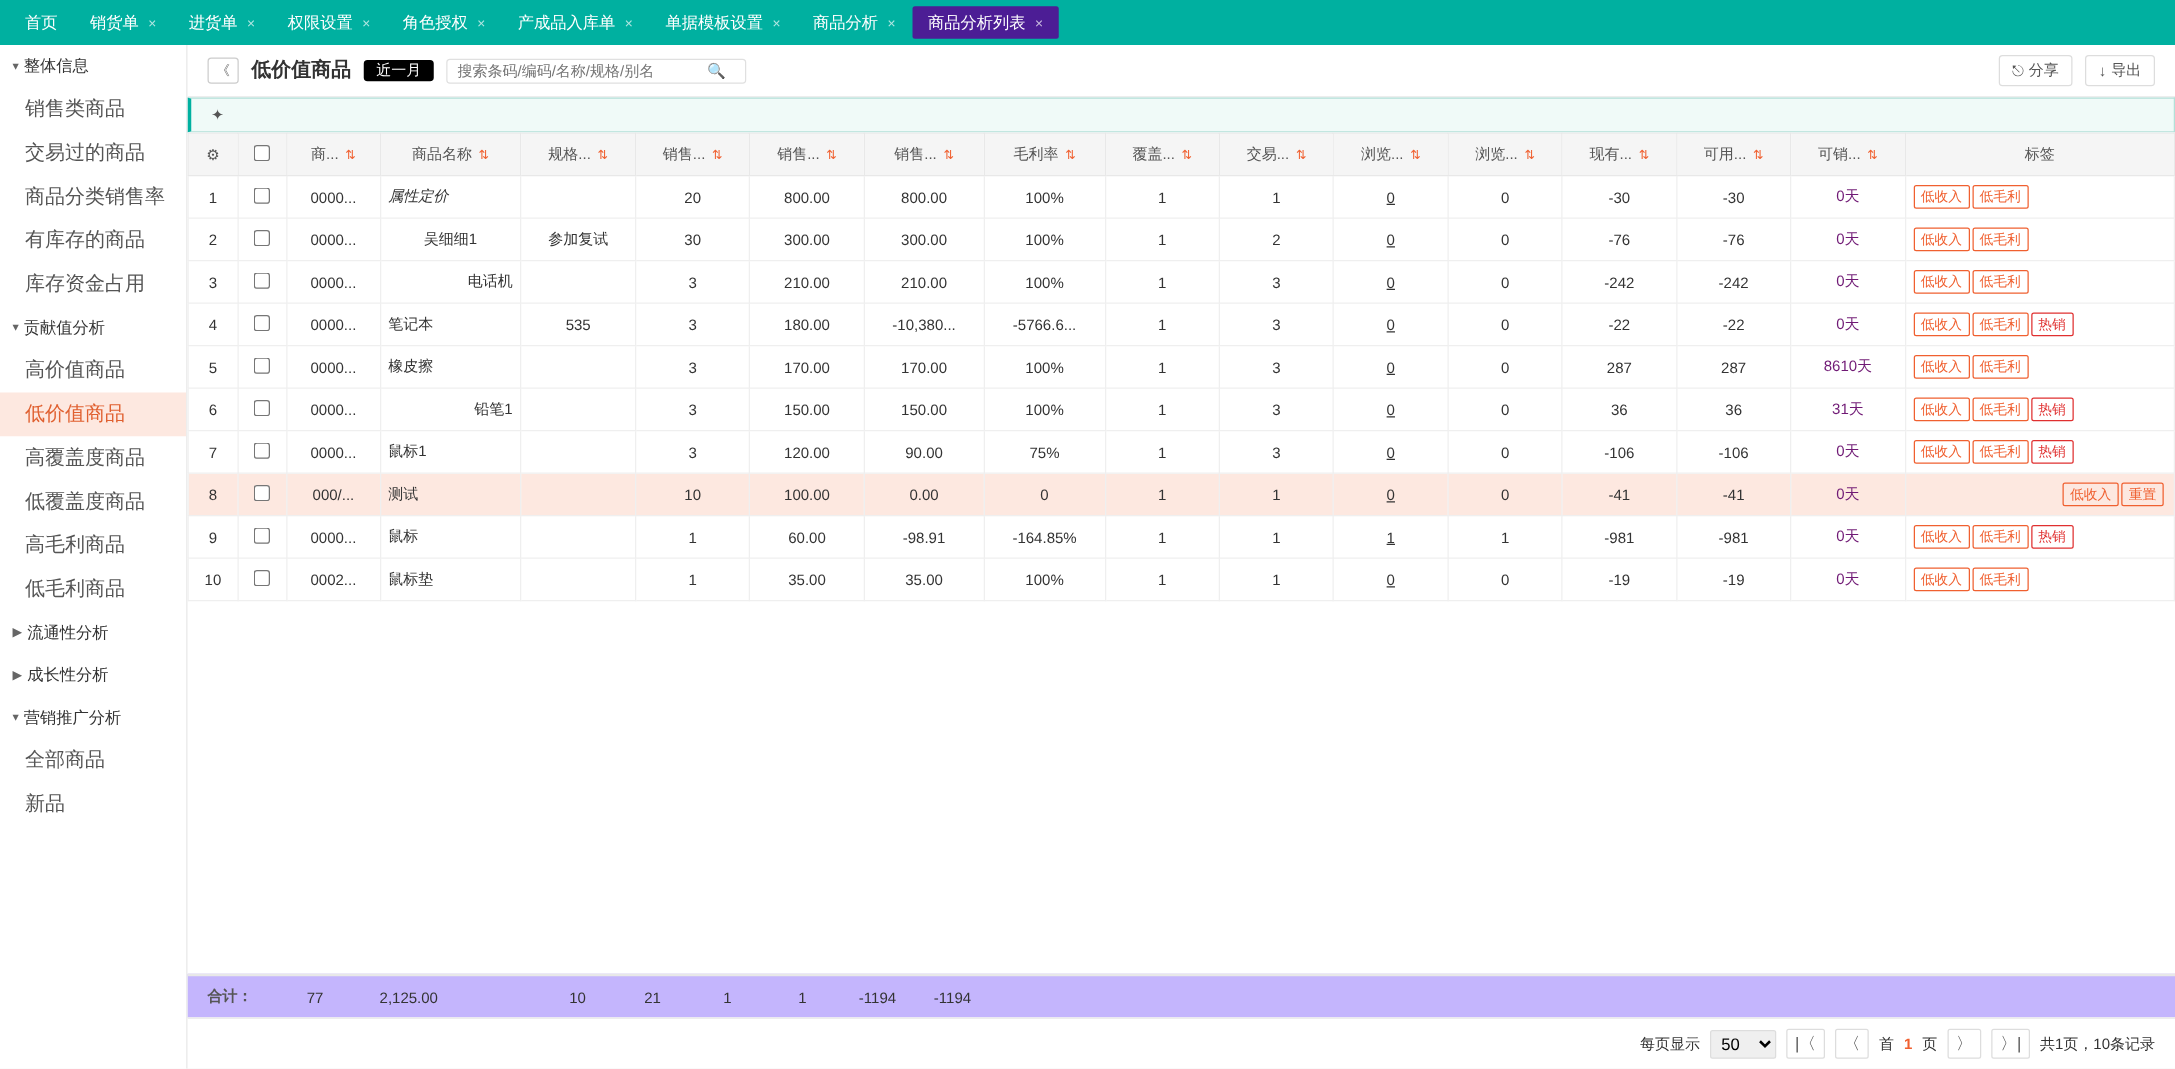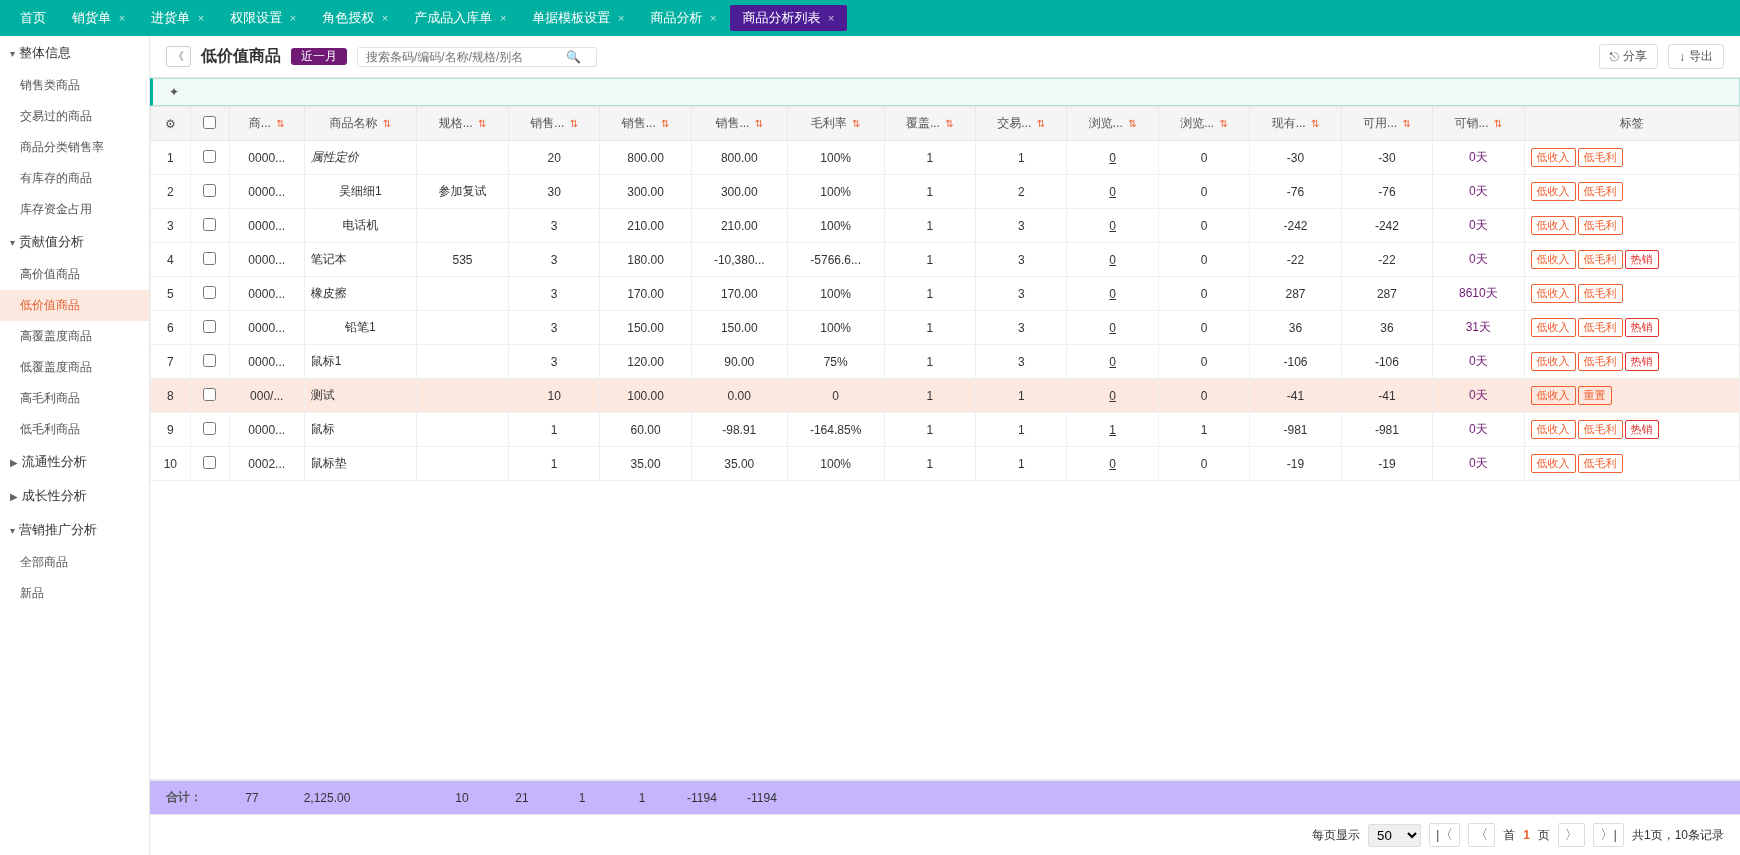"近一月" .period-btn { background: #701a75 -> #000000 }
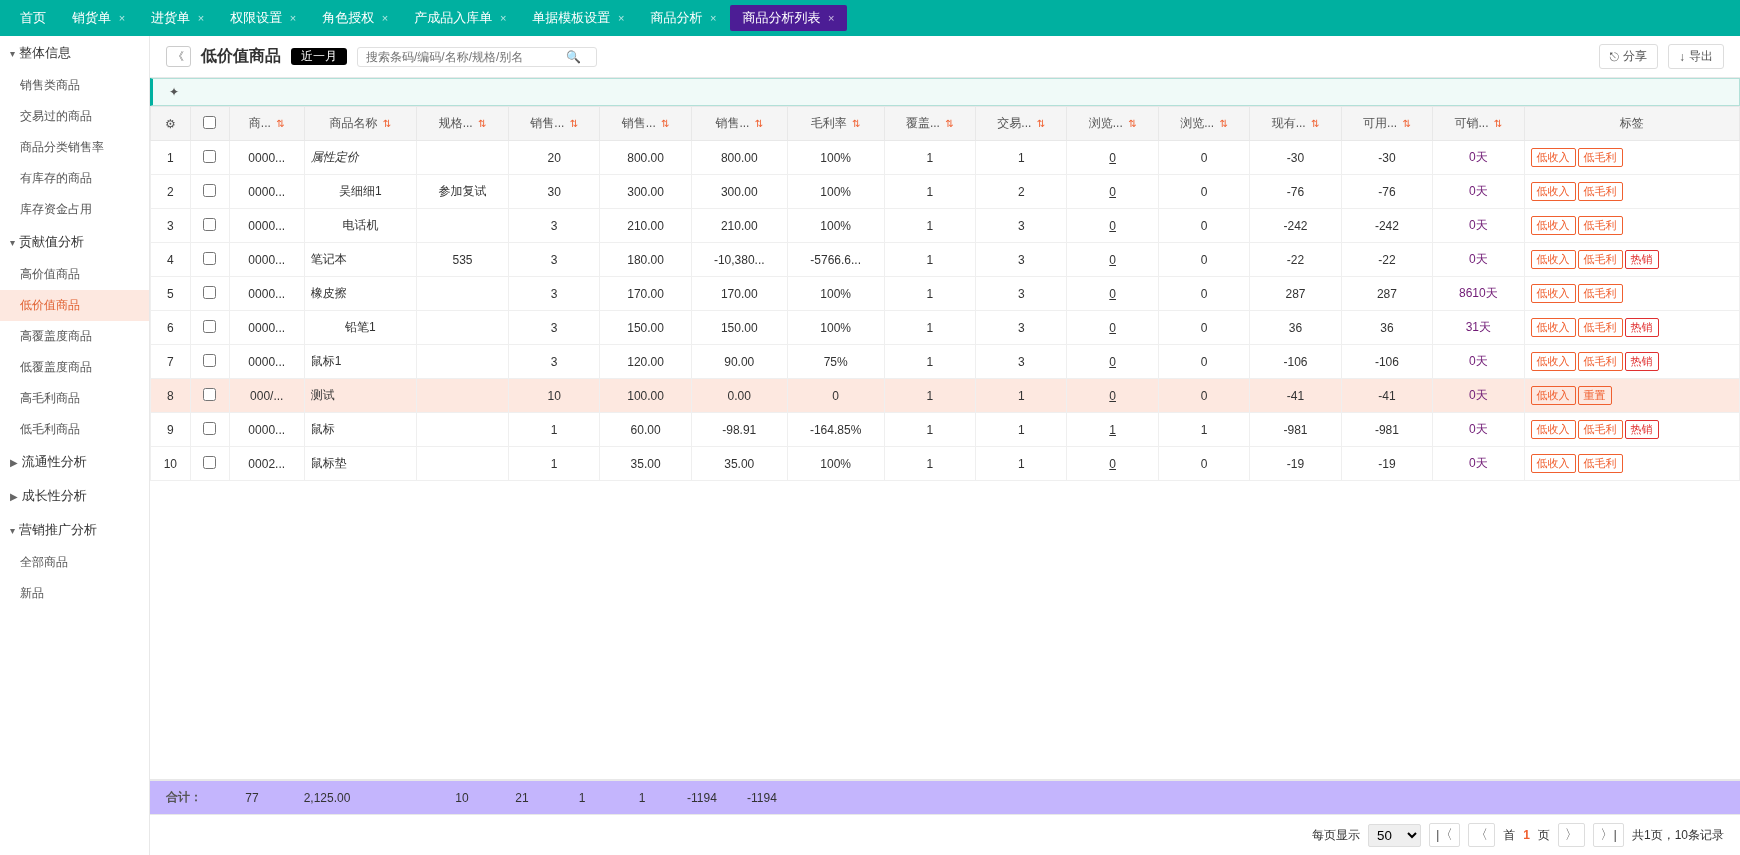"销售类商品" .sidebar-item { font-size: 12px -> 16px }
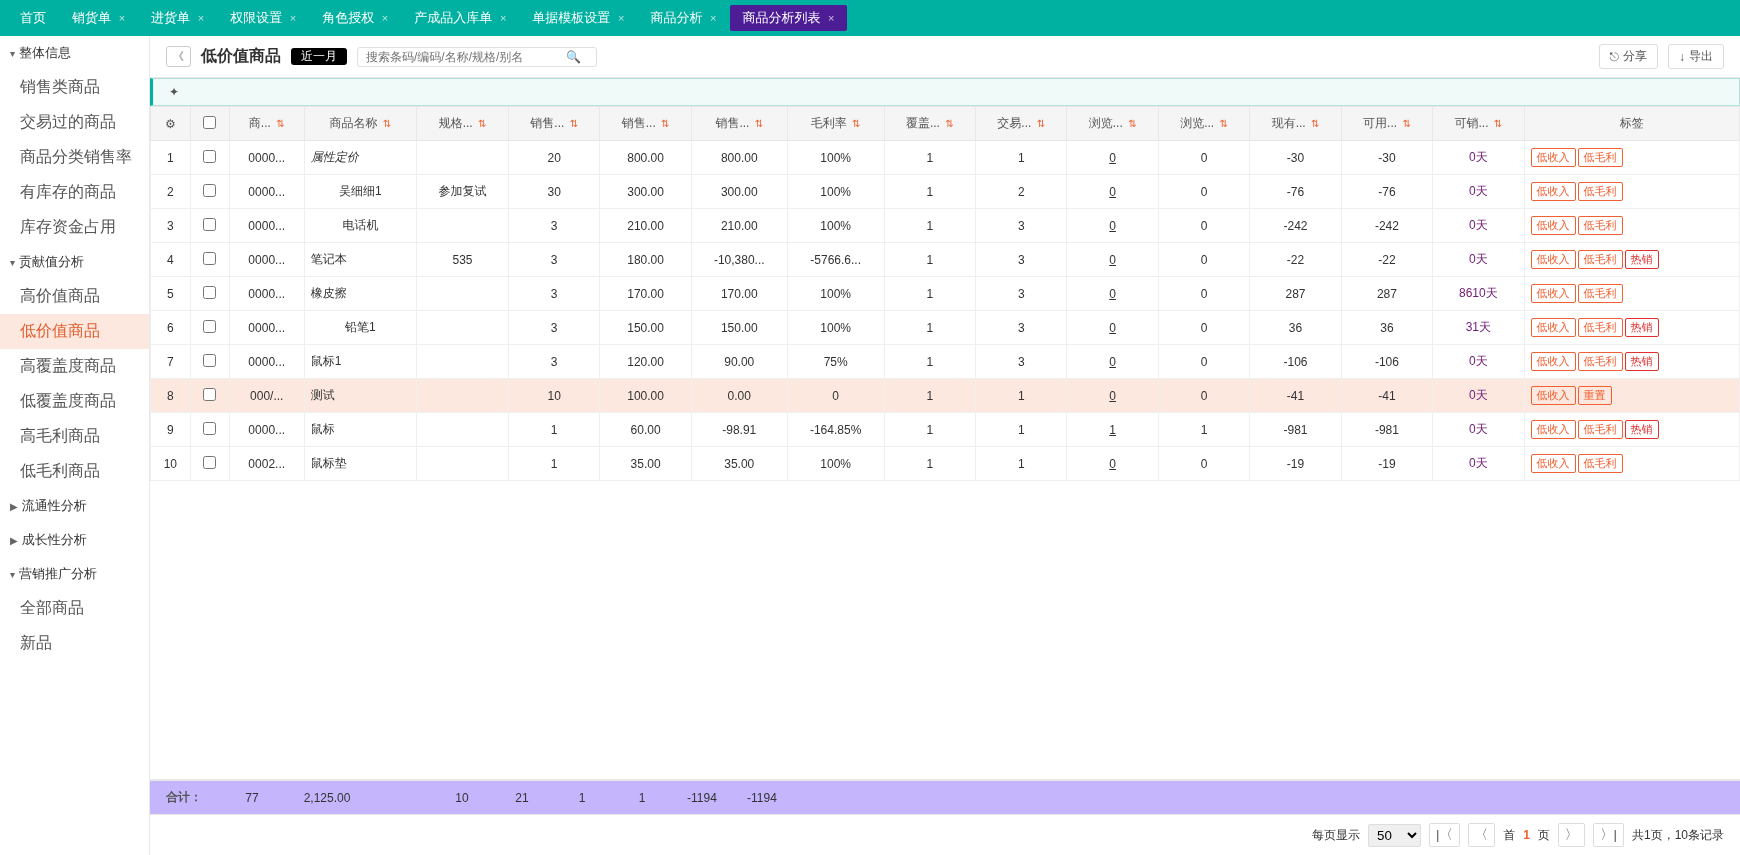"电话机" td { text-align: center -> right }
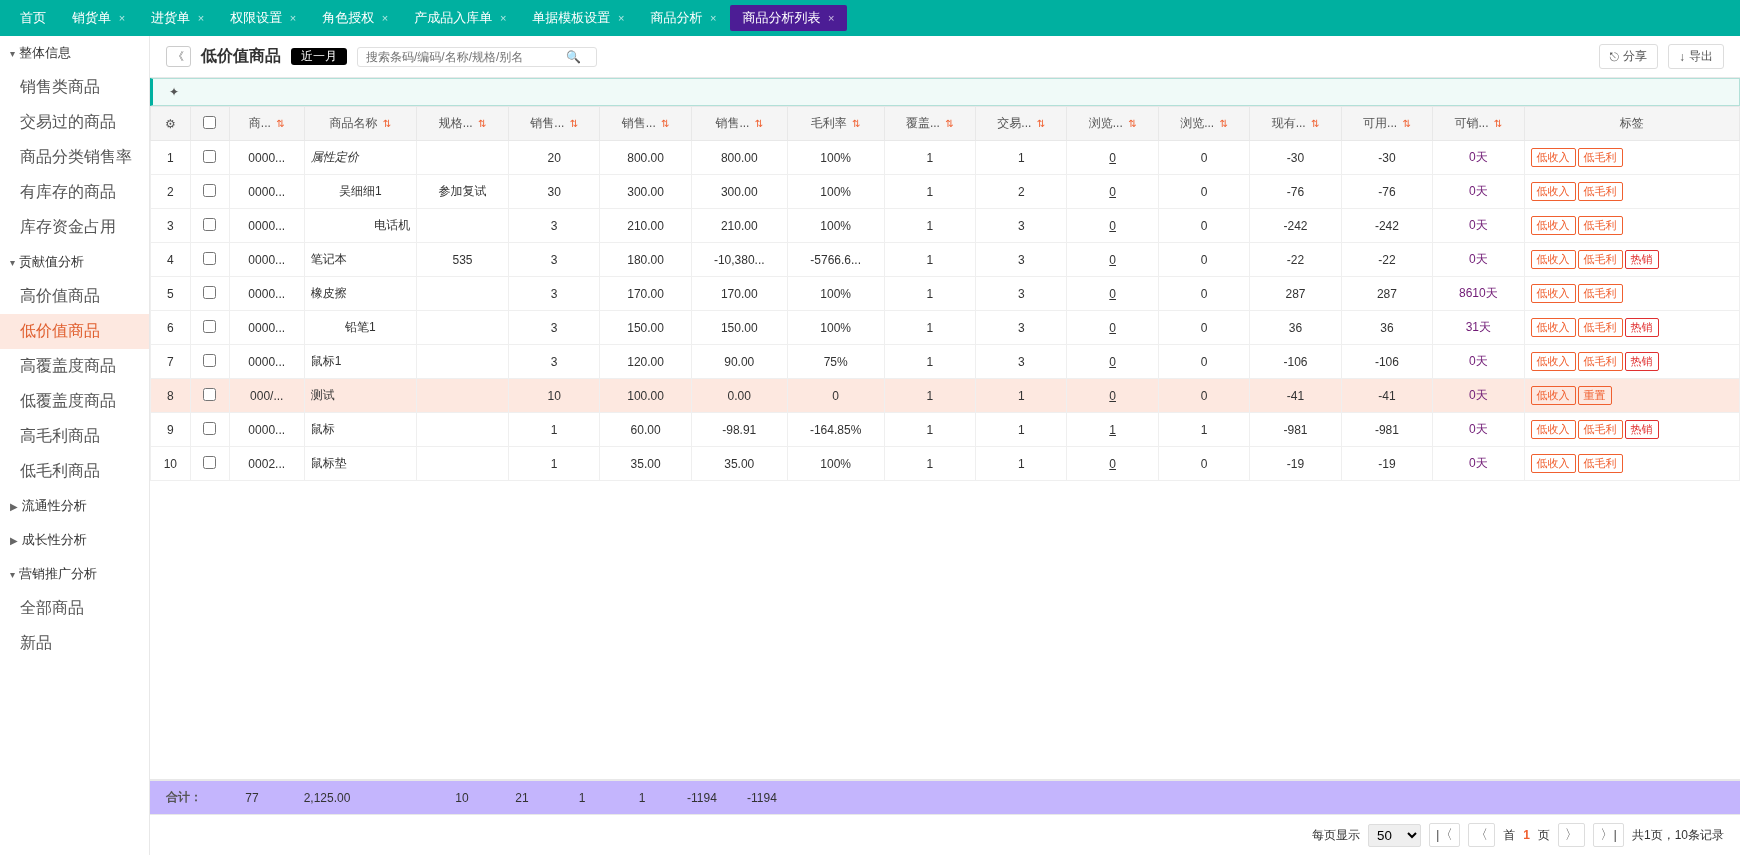"铅笔1" td { text-align: center -> right }
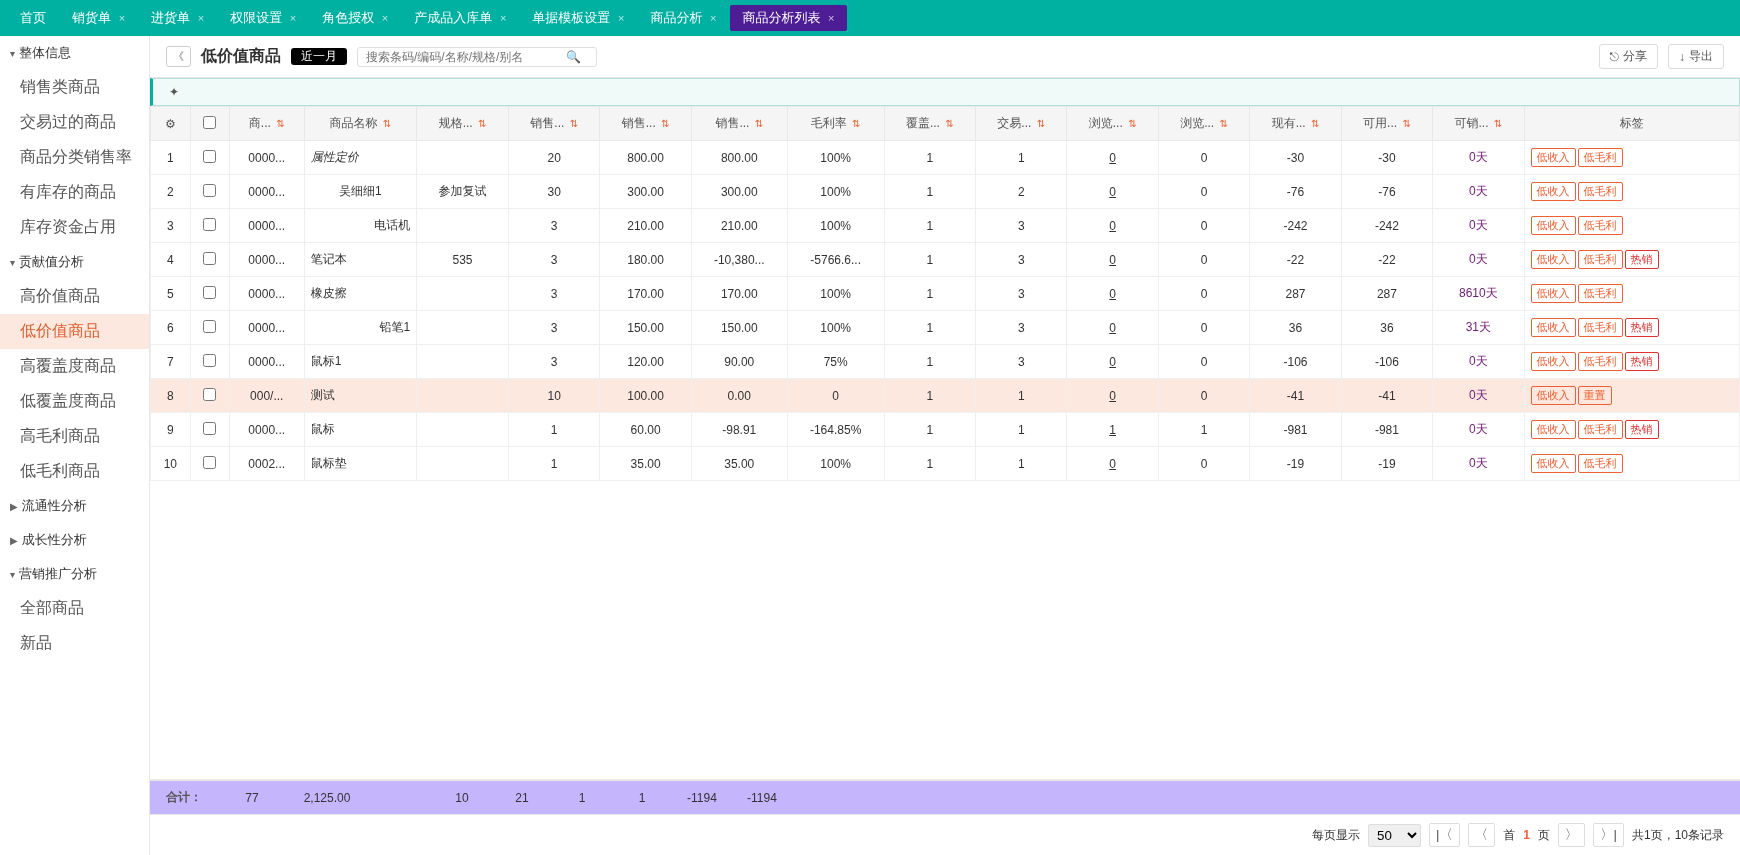"低收入 重置" td { text-align: left -> right }
